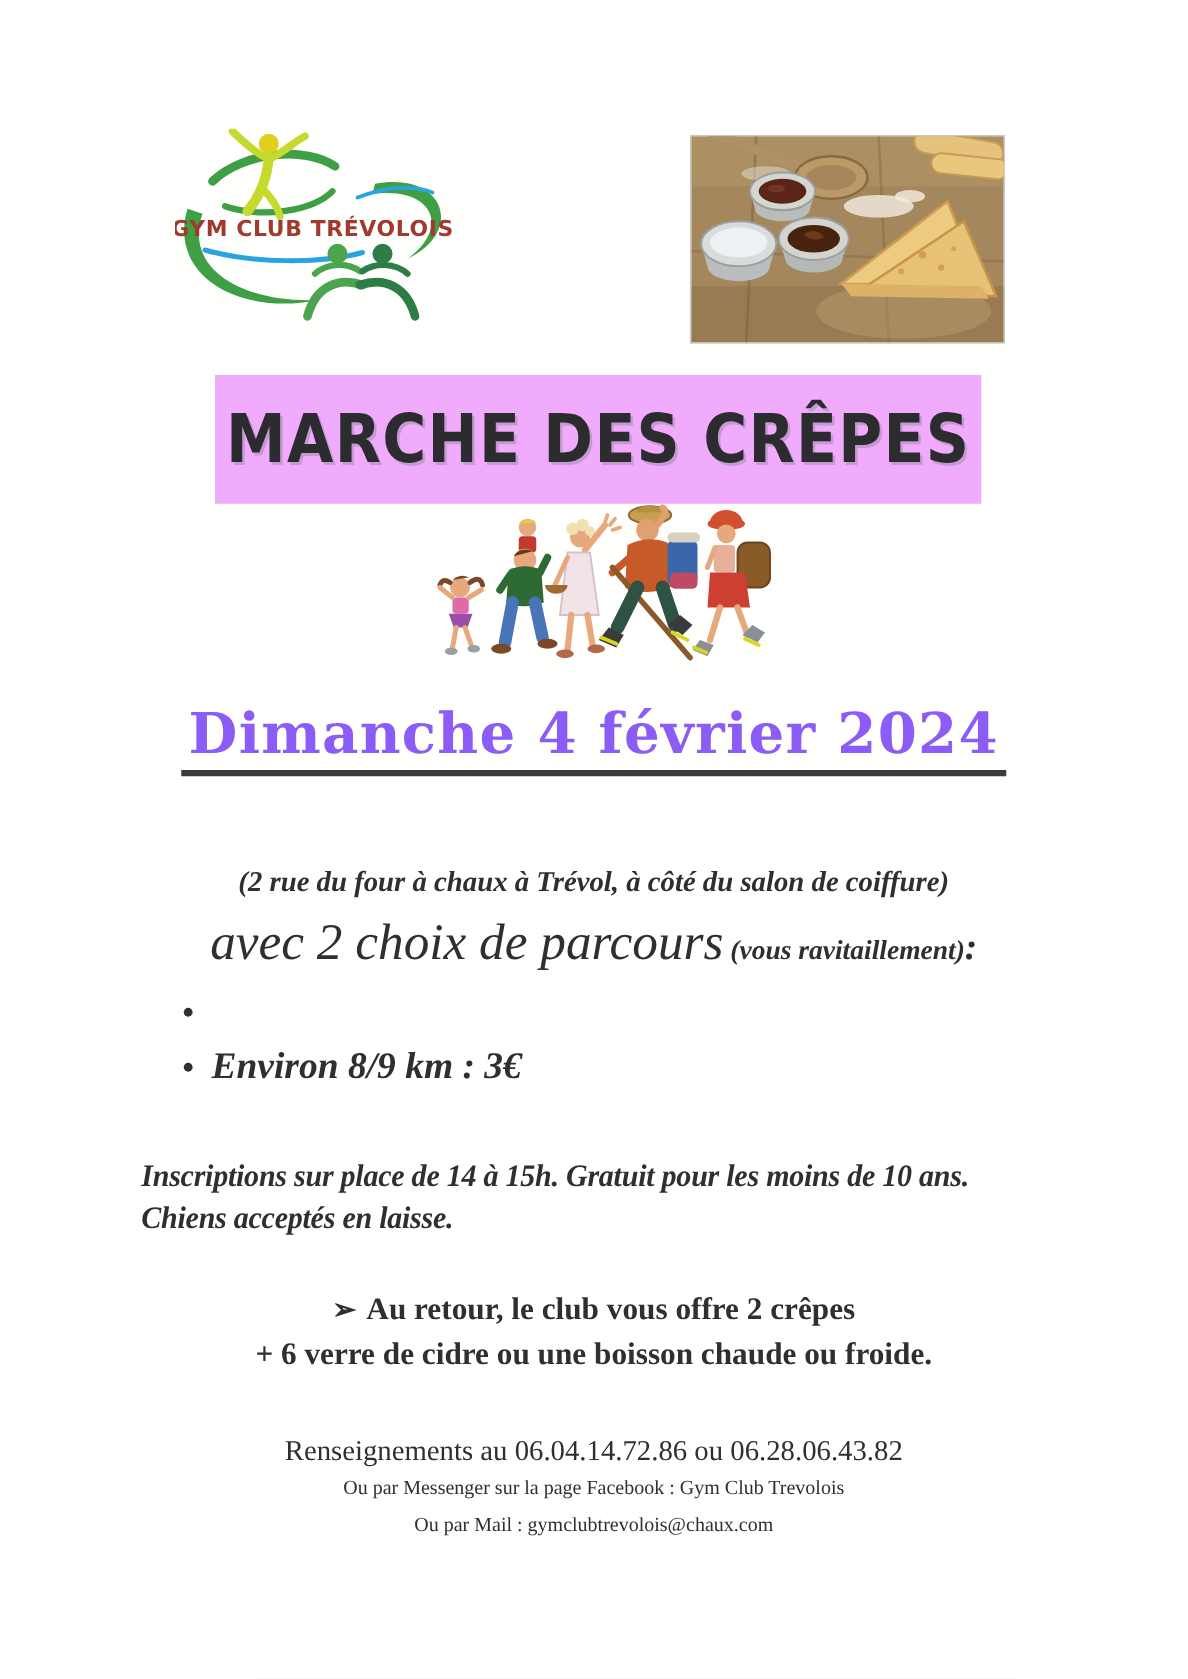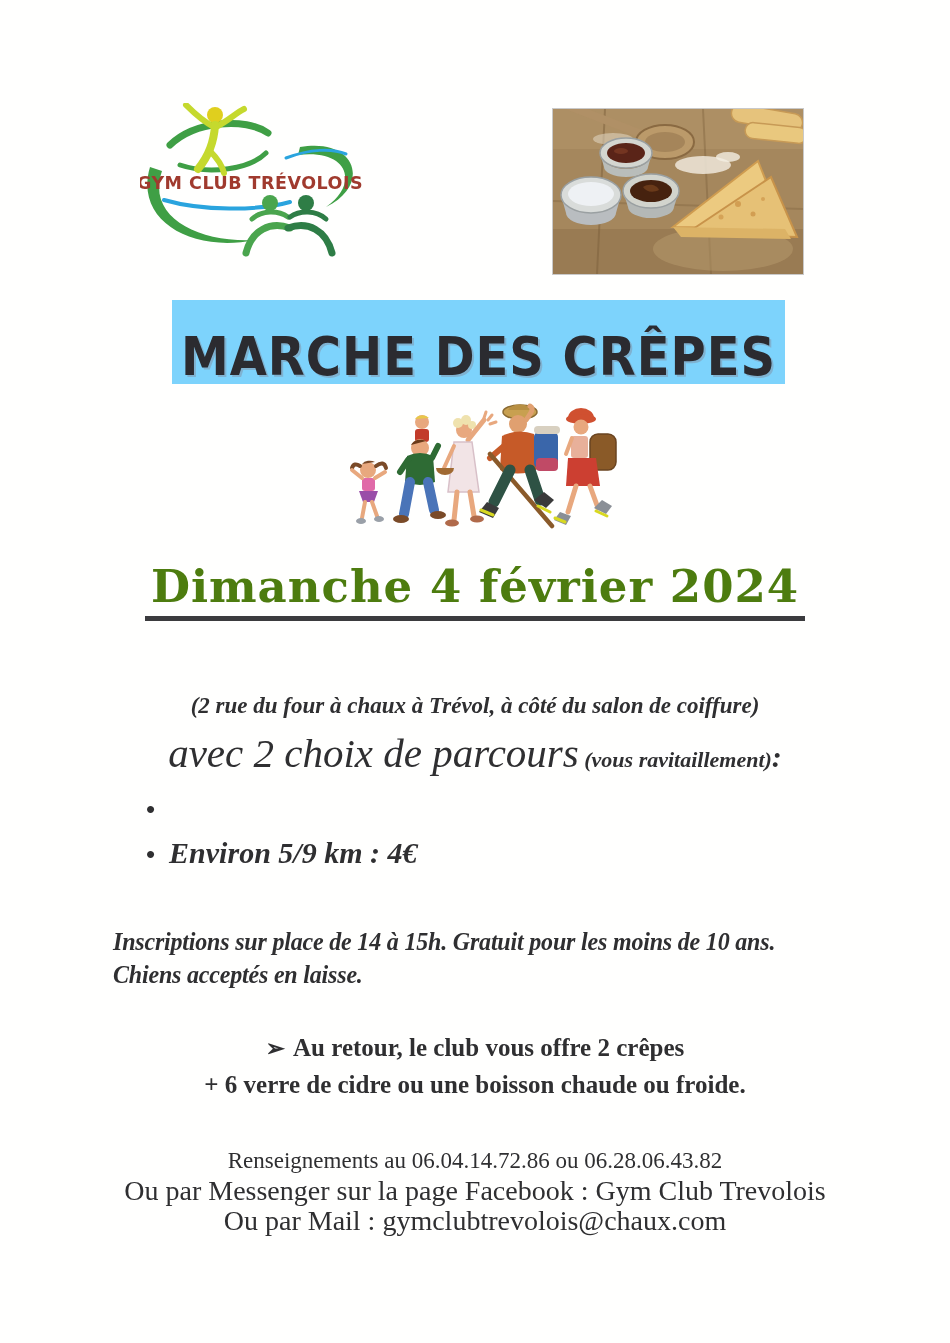"MARCHE DES CRÊPES" .banner { align-items: flex-end -> center; background: #7dd3fc -> #f0abfc; height: 84px -> 103px }
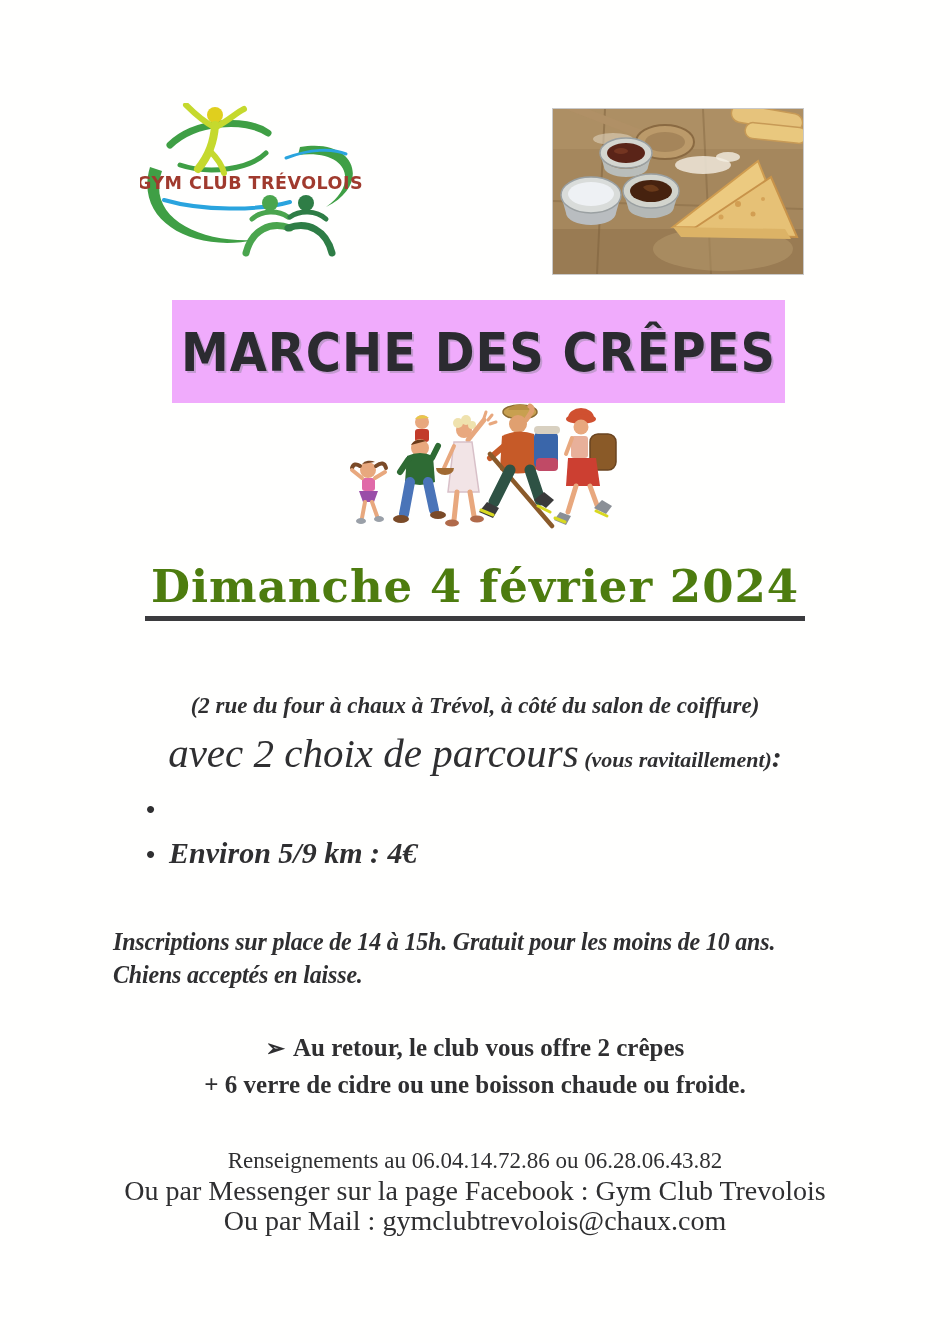"Dimanche 4 février 2024" .date-text { color: #4d7c0f -> #8b5cf6 }
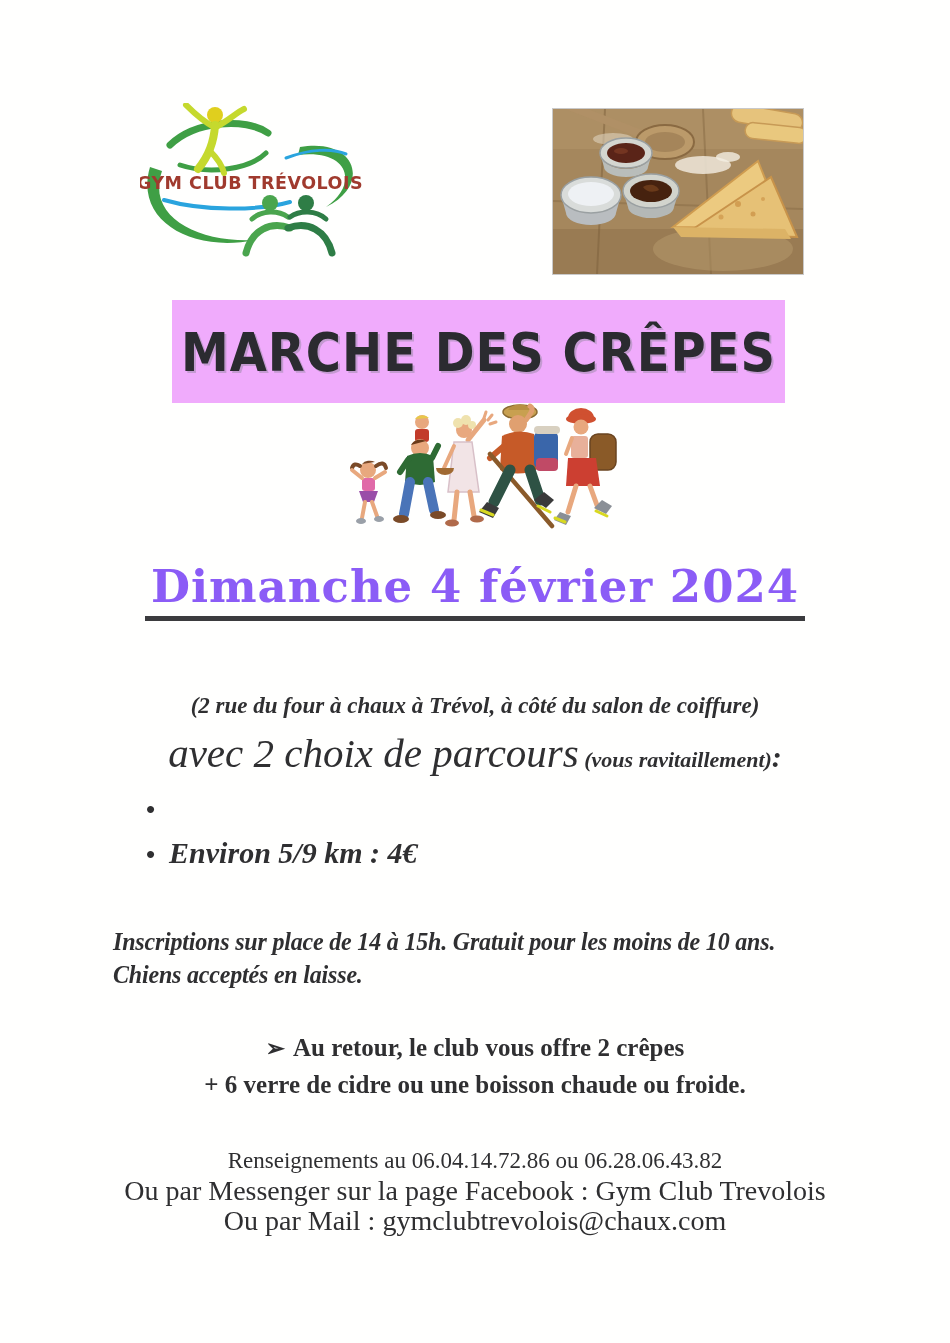"Environ 5/9 km : 4€" span { text: 5/9 km : 4€ -> 8/9 km : 3€ }
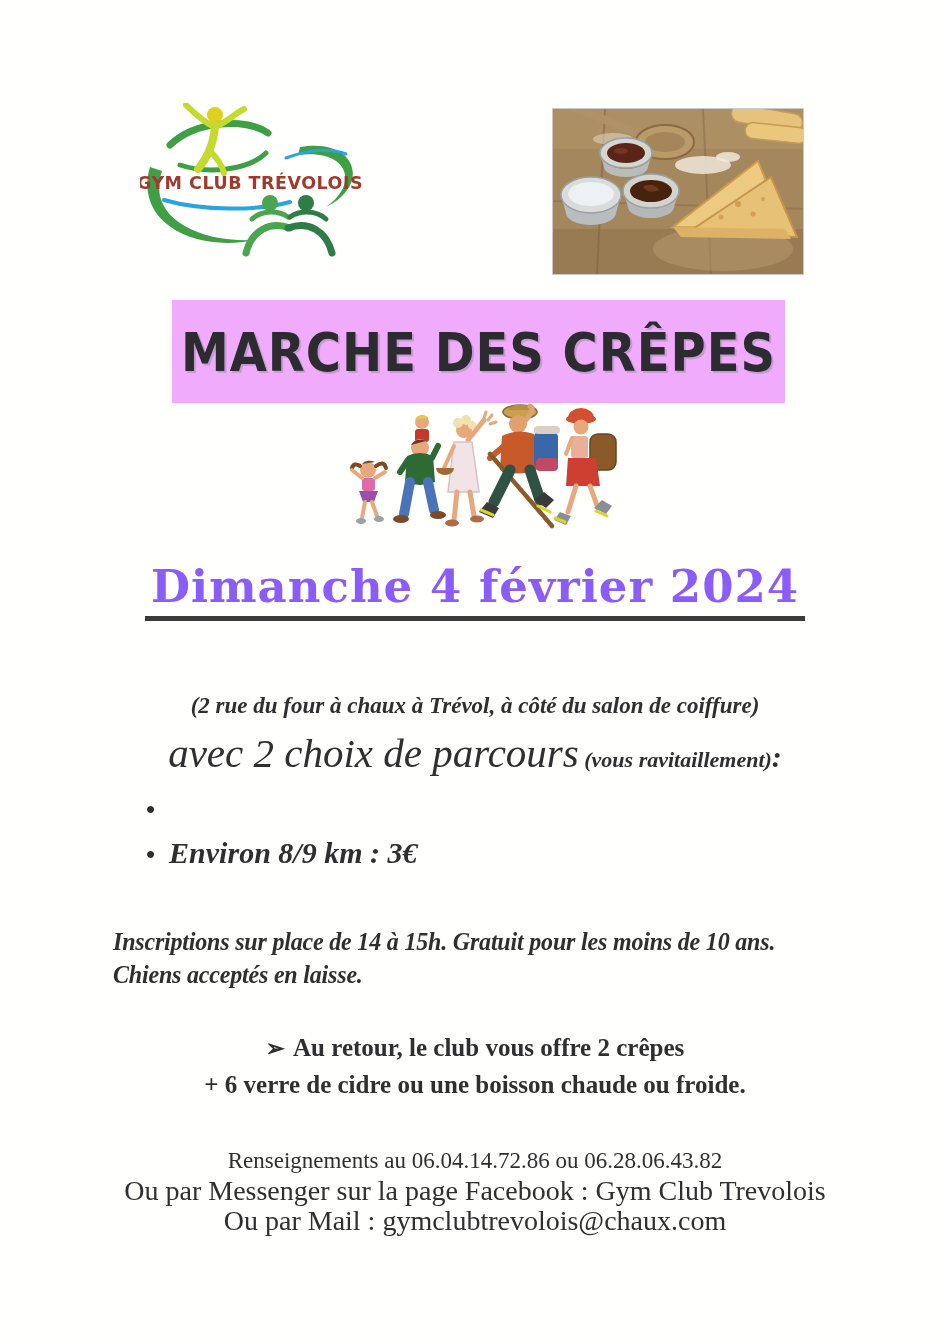"Ou par Messenger sur la" .contact-line { font-size: 28px -> 16px }
